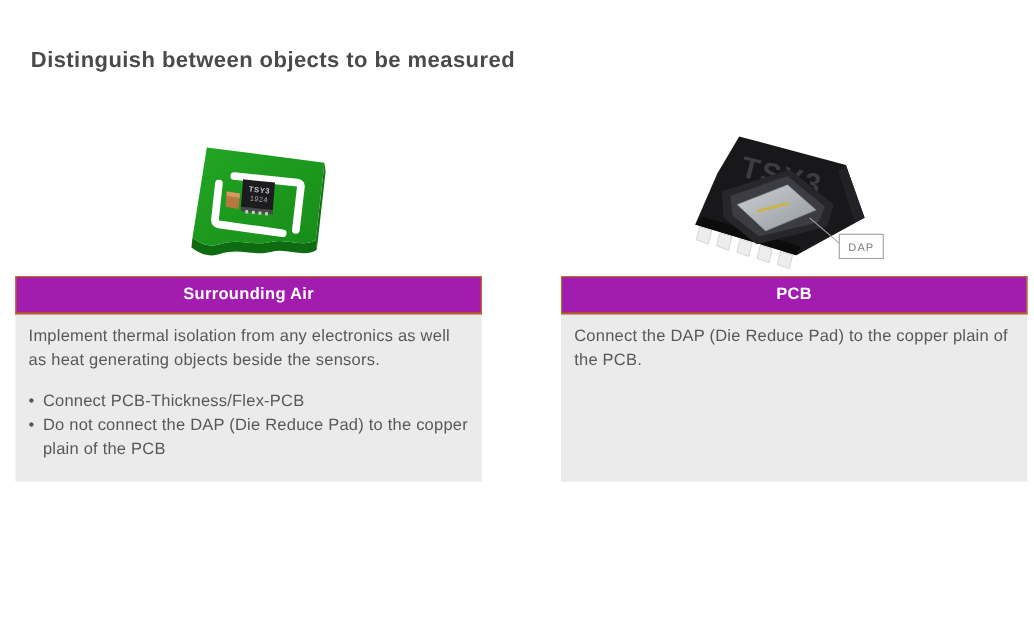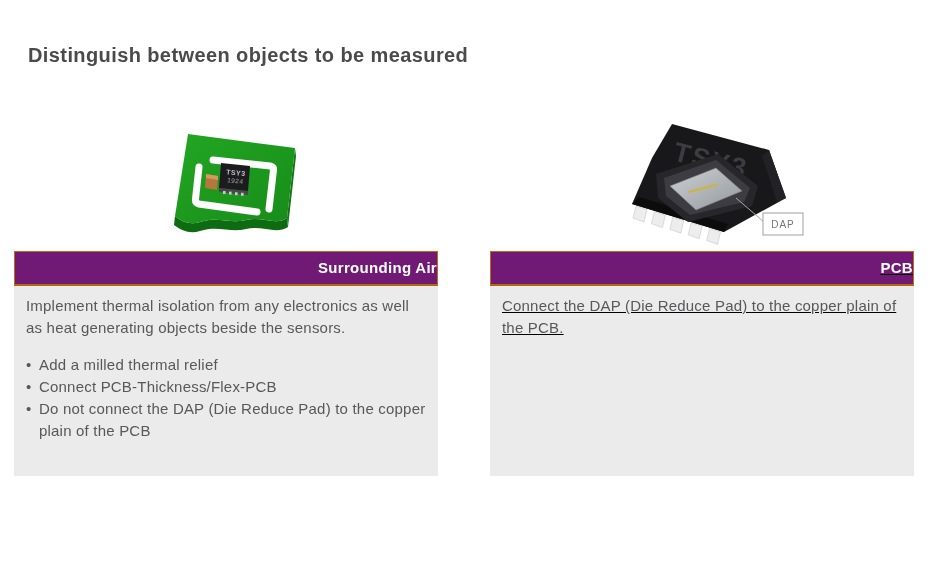"Surrounding Air" .panel-header { background: #701a75 -> #a21caf; text-align: right -> center }
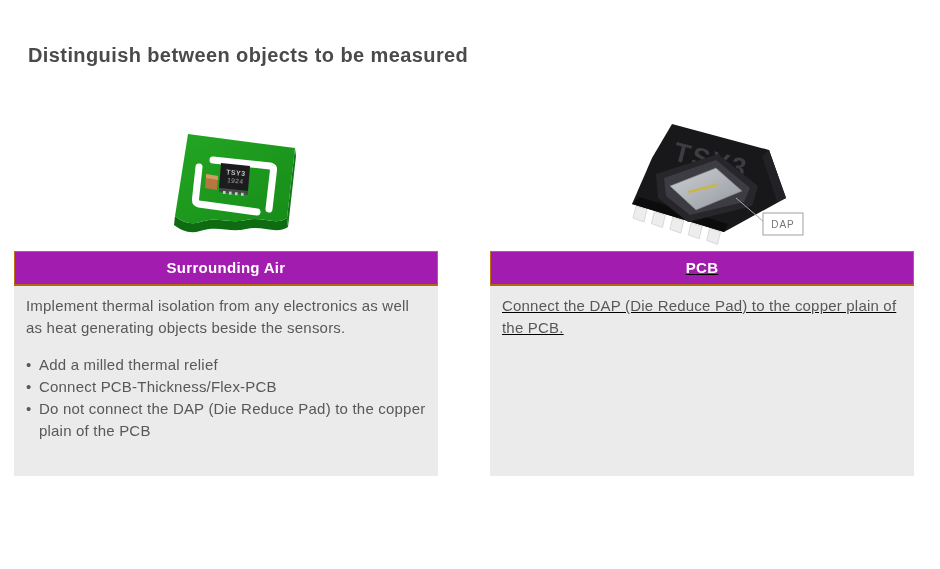"PCB" .panel-right { left: 490px -> 510px; text-decoration: underline -> none }
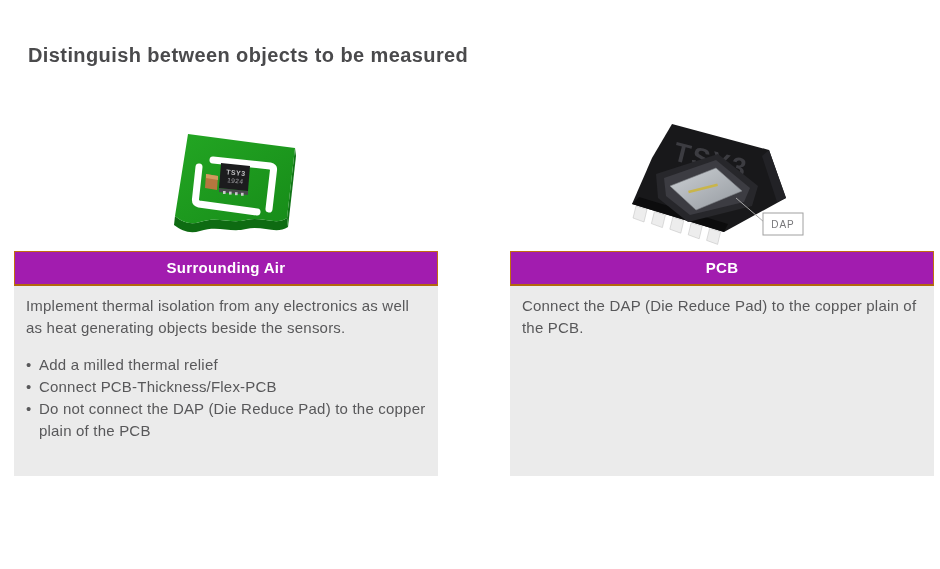"Implement thermal isolation from any" .panel-body { height: 190px -> 152px }
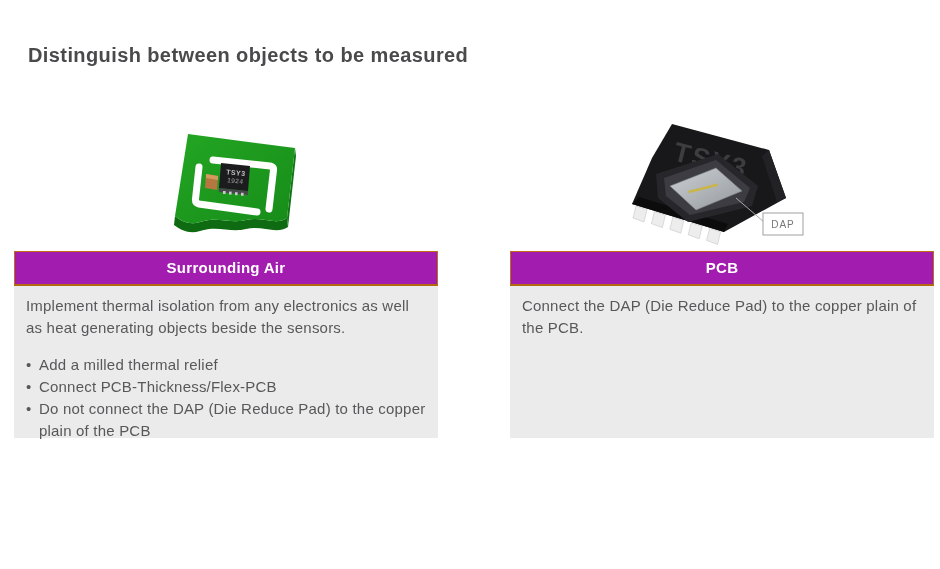"Add a milled thermal relief" li { html: <li>Add a milled thermal relief</li> -> none }
